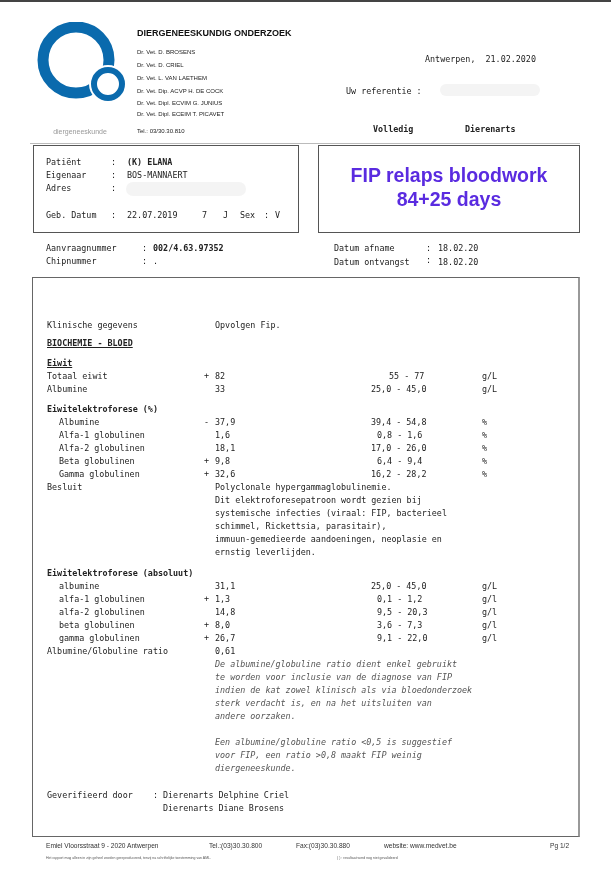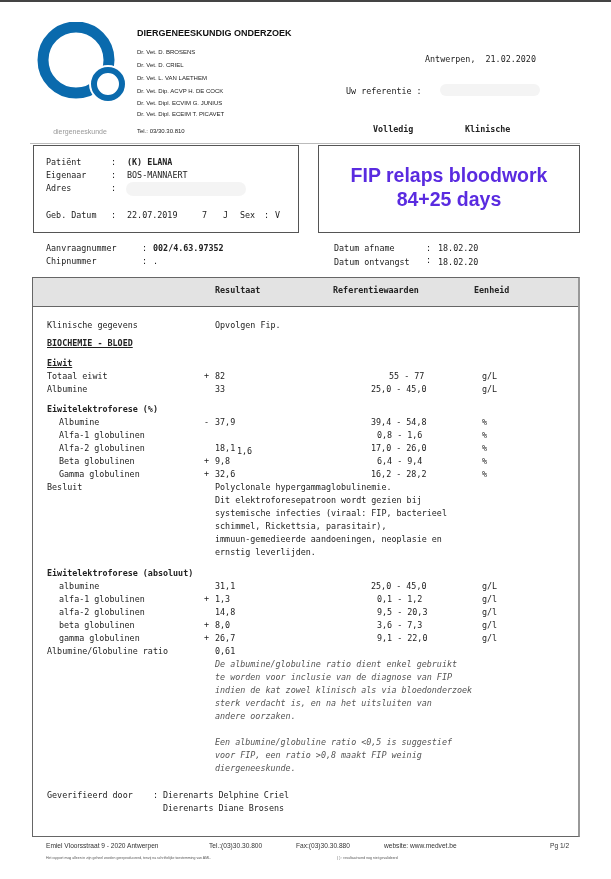"Klinische" div.abs { text: Klinische -> Dierenarts }
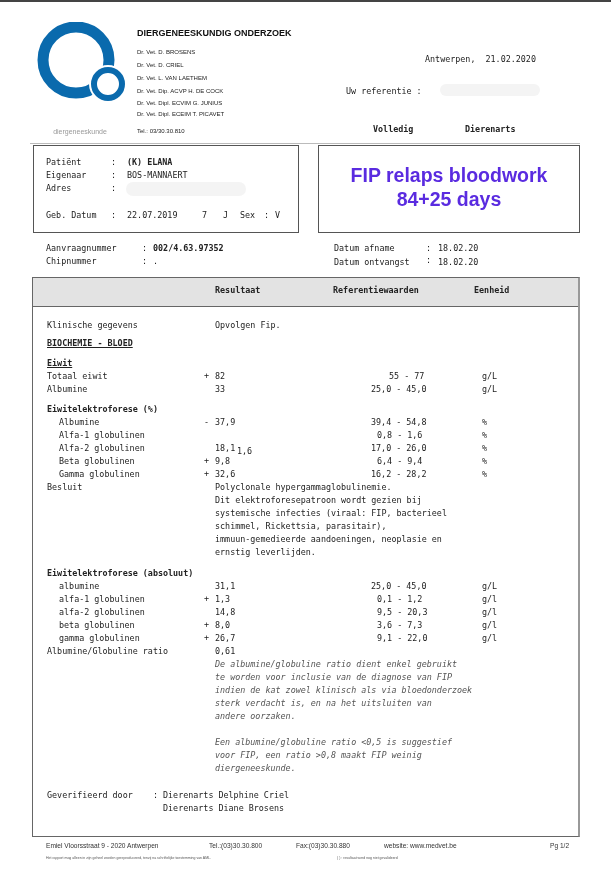"Resultaat" div.results-header { html: <div> <div>Resultaat</div> <div>Referentiewaarden</div> <div>Eenheid</div> </div> -> none }
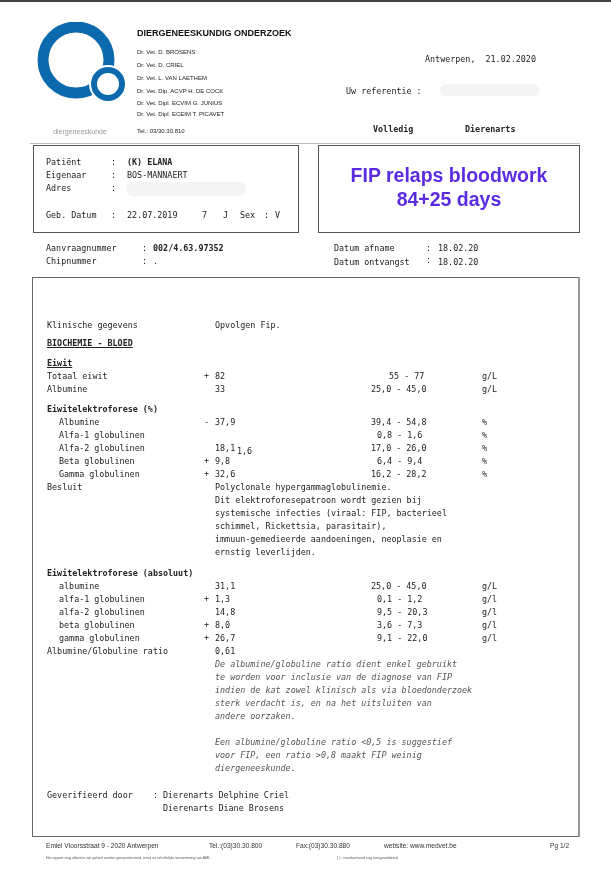"1,6" div.abs { margin-left: 22px -> none; top: 168px -> 152px }
